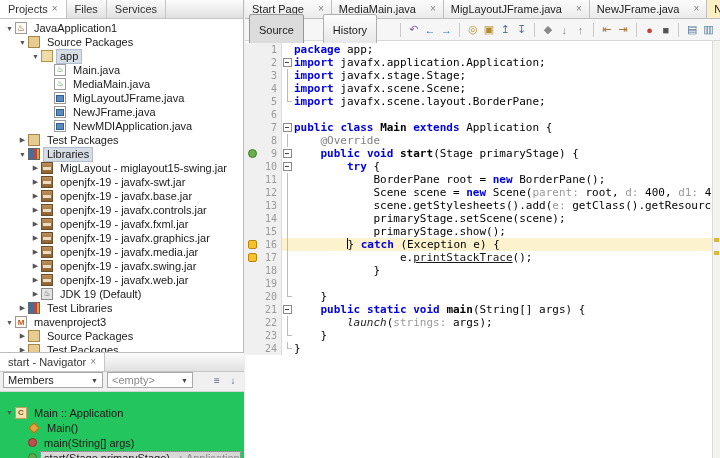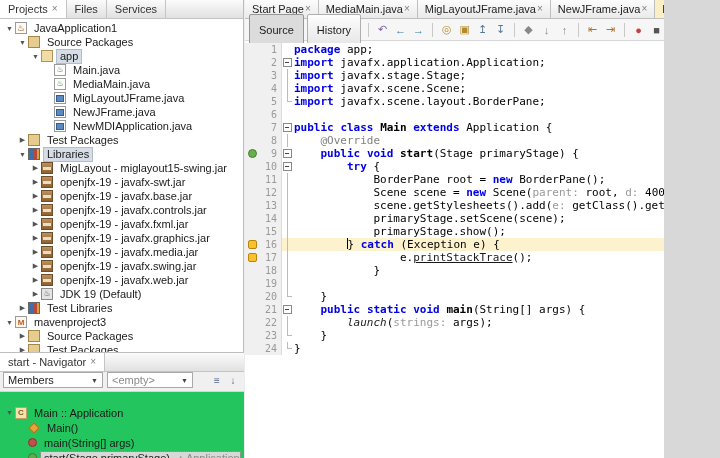"Projects" #app { width: 664px -> 720px }
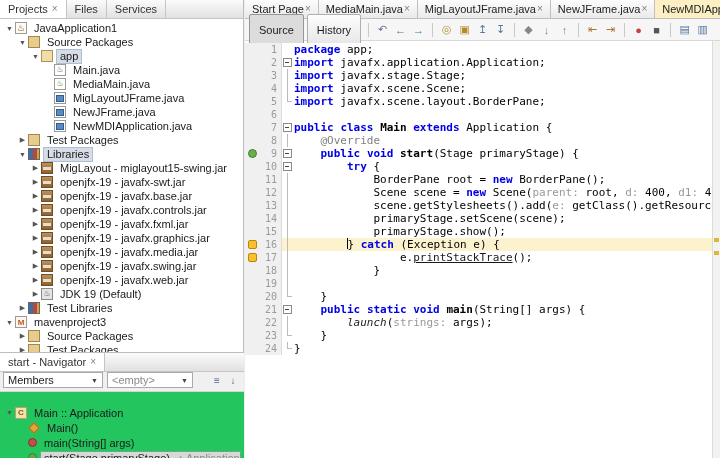"Start Page" .etab { gap: 1px -> 14px }
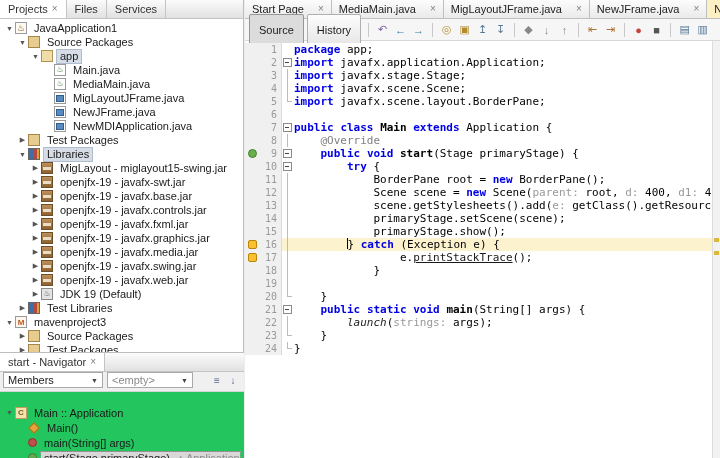"Source" .viewbtn { margin-right: 2px -> 18px }
